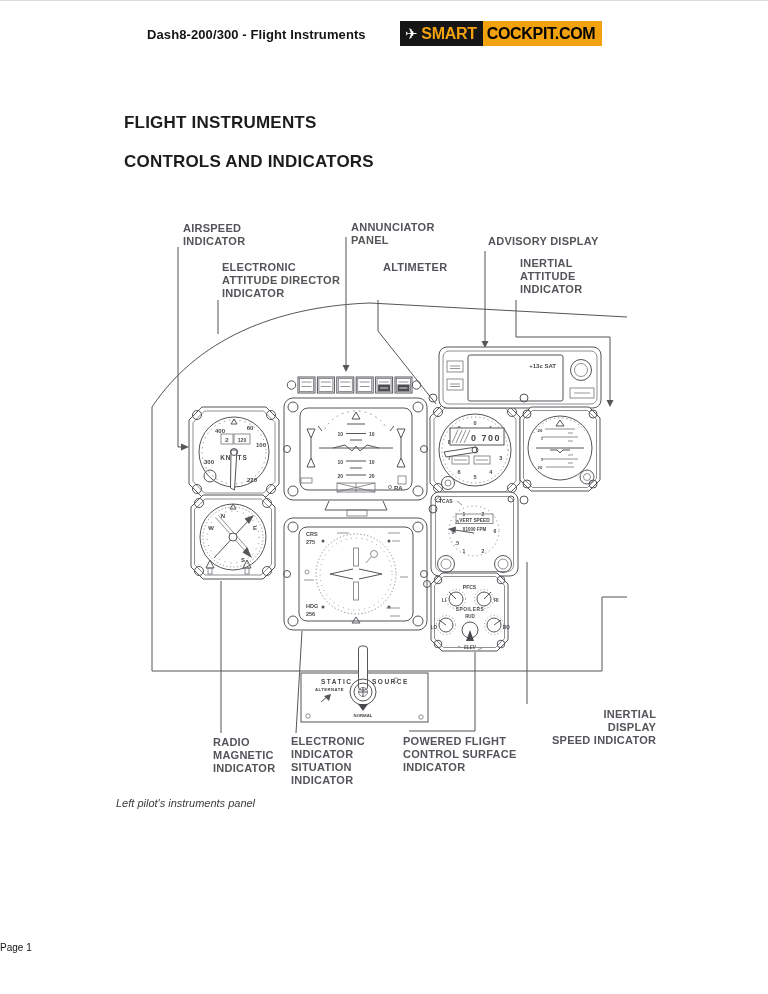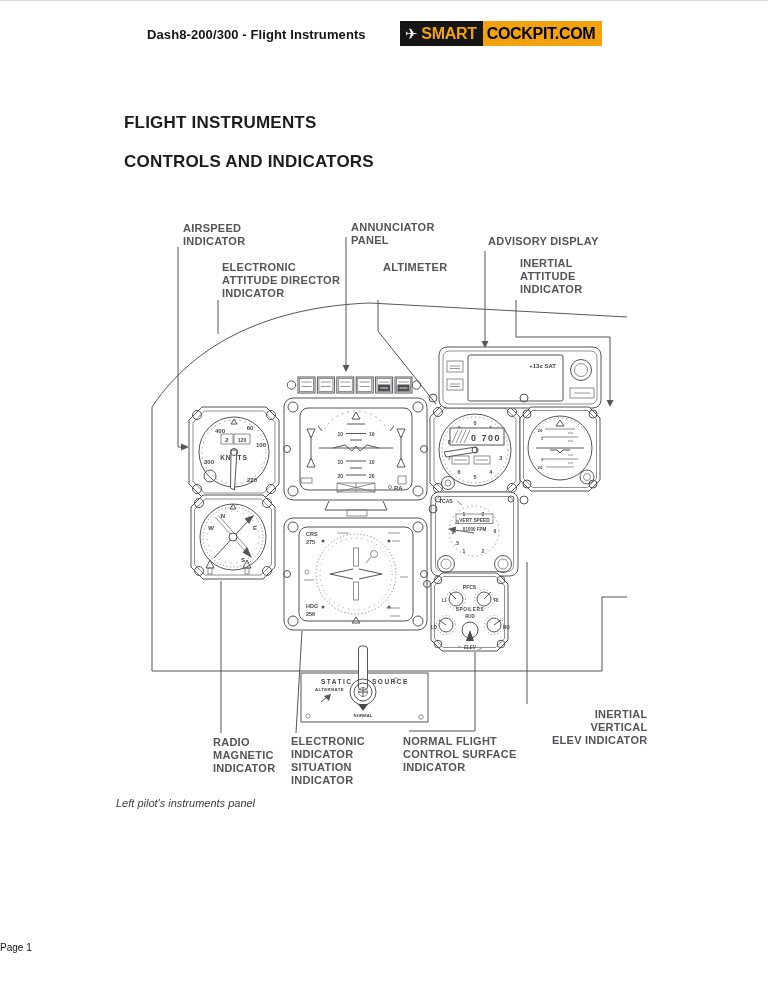"VERTICAL" span { text: VERTICAL -> DISPLAY }
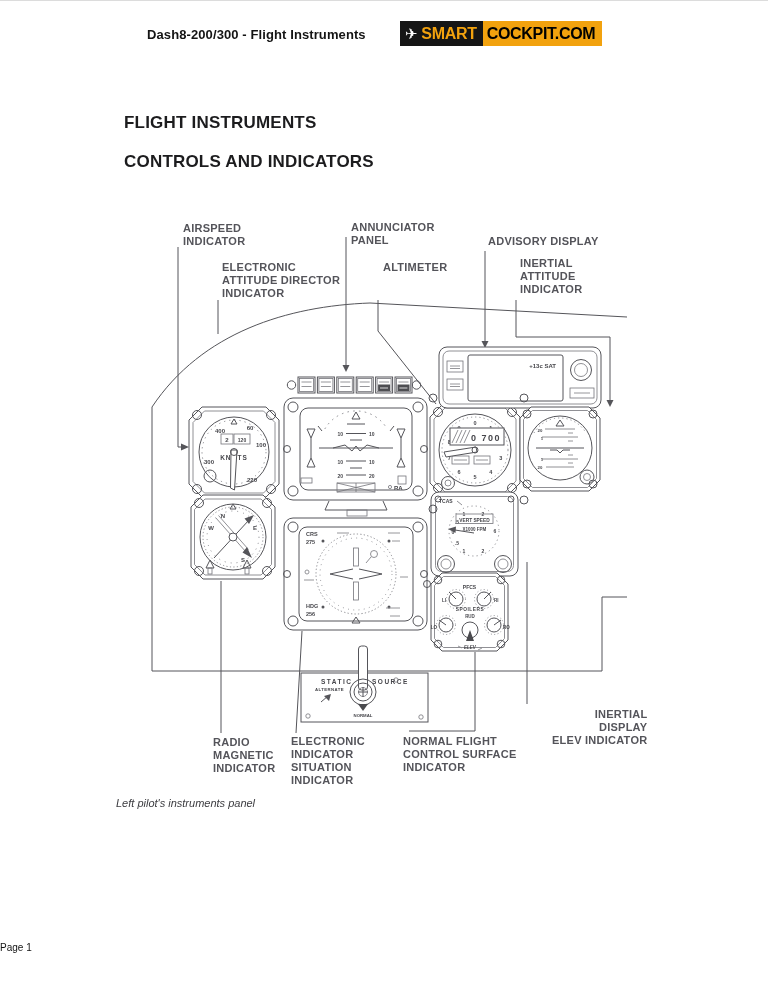"NORMAL FLIGHT" span { text: NORMAL -> POWERED }
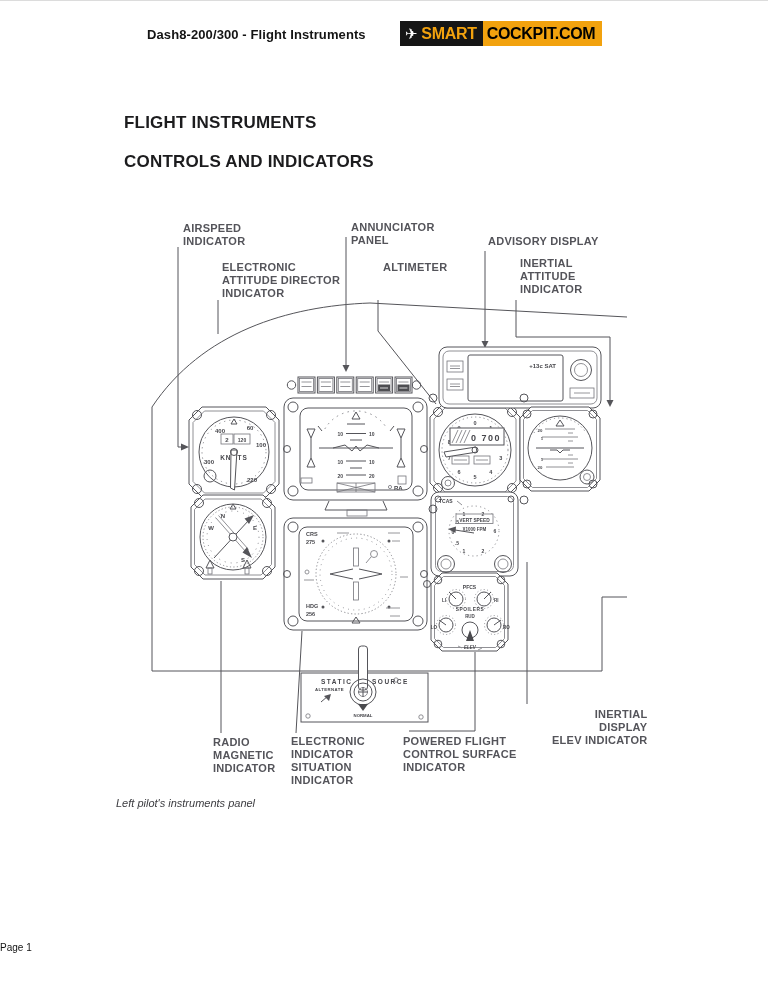"ELEV INDICATOR" span { text: ELEV -> SPEED }
